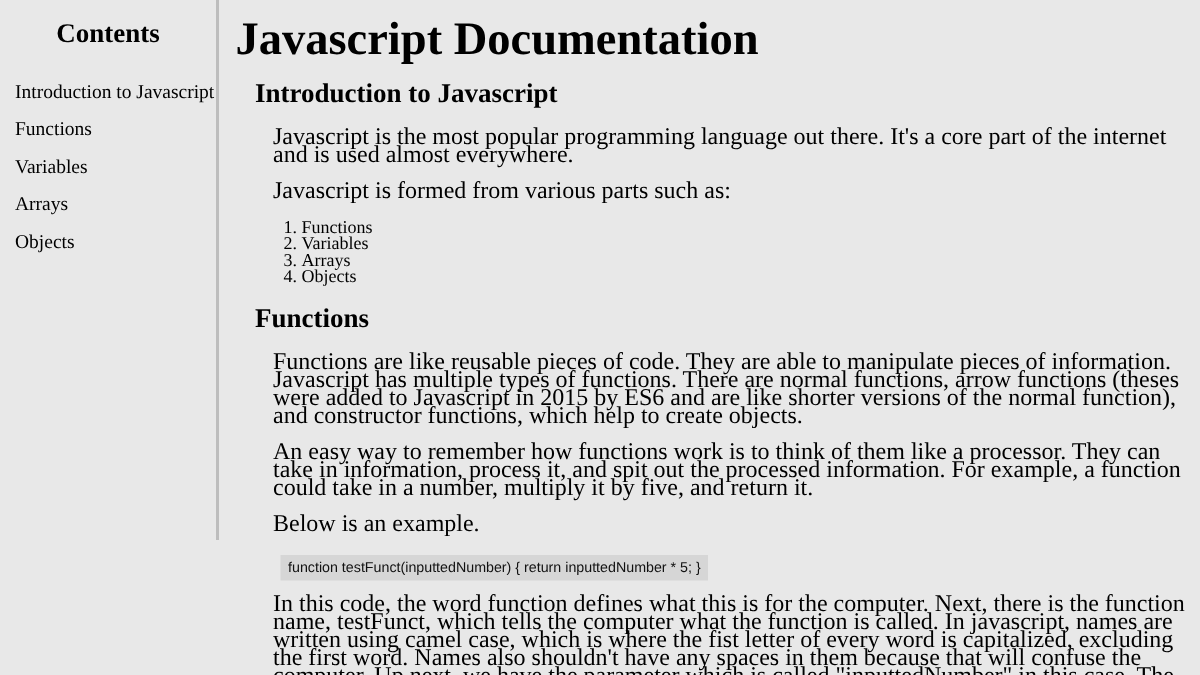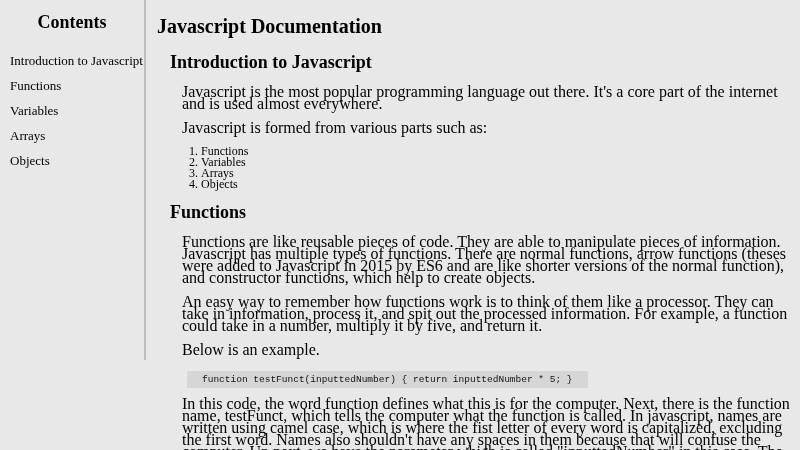"Javascript Documentation" #main-doc h1.page-title { font-size: 20px -> 31px }
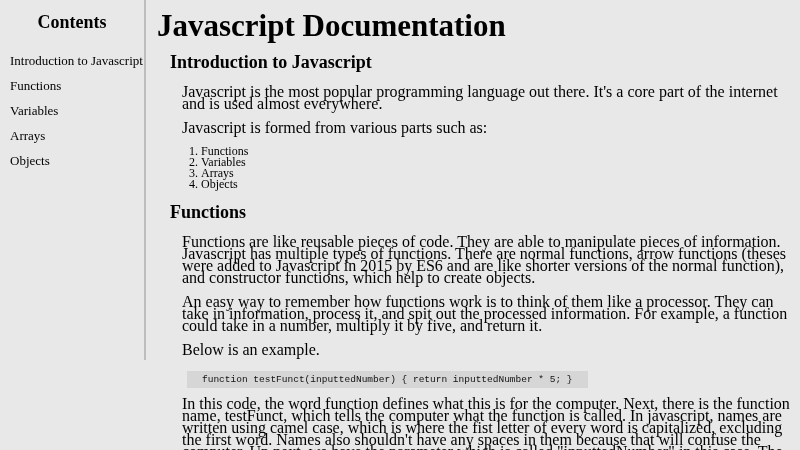"function testFunct(inputtedNumber) {" section.main-section code.code-block { font-family: Liberation Mono, monospace -> Liberation Sans, sans-serif; padding: 3px 15px -> 3px 5px }
